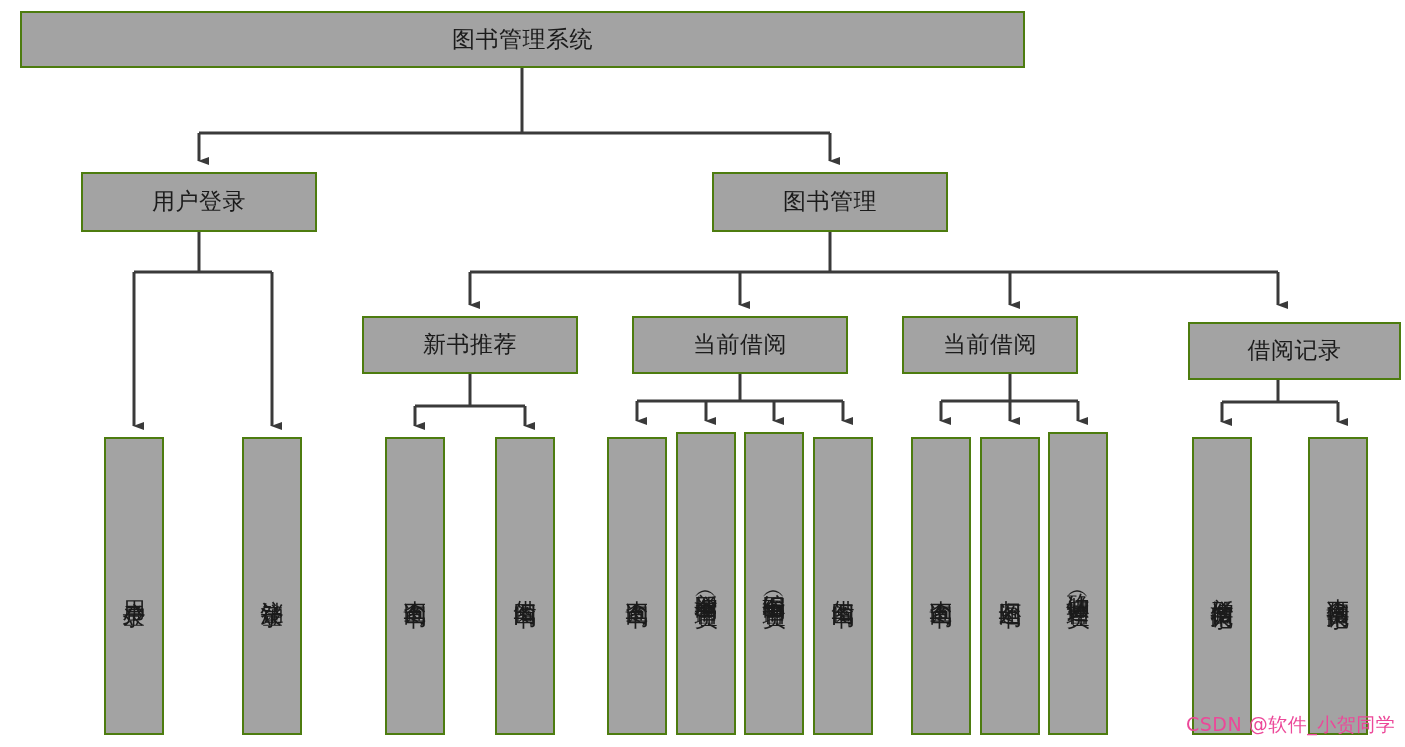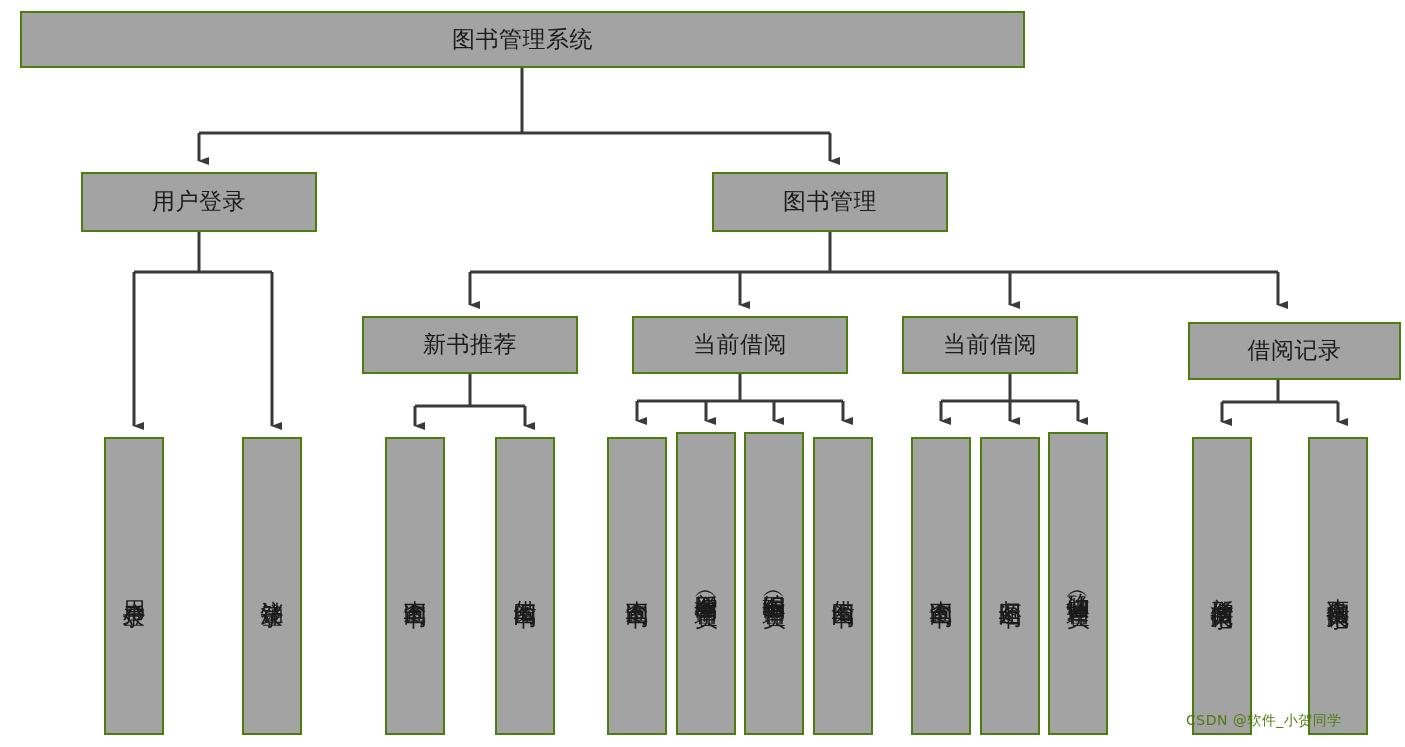"CSDN @软件_小贺同学" #watermark { color: #4d7c0f -> #ec4899; font-size: 14px -> 19px }
